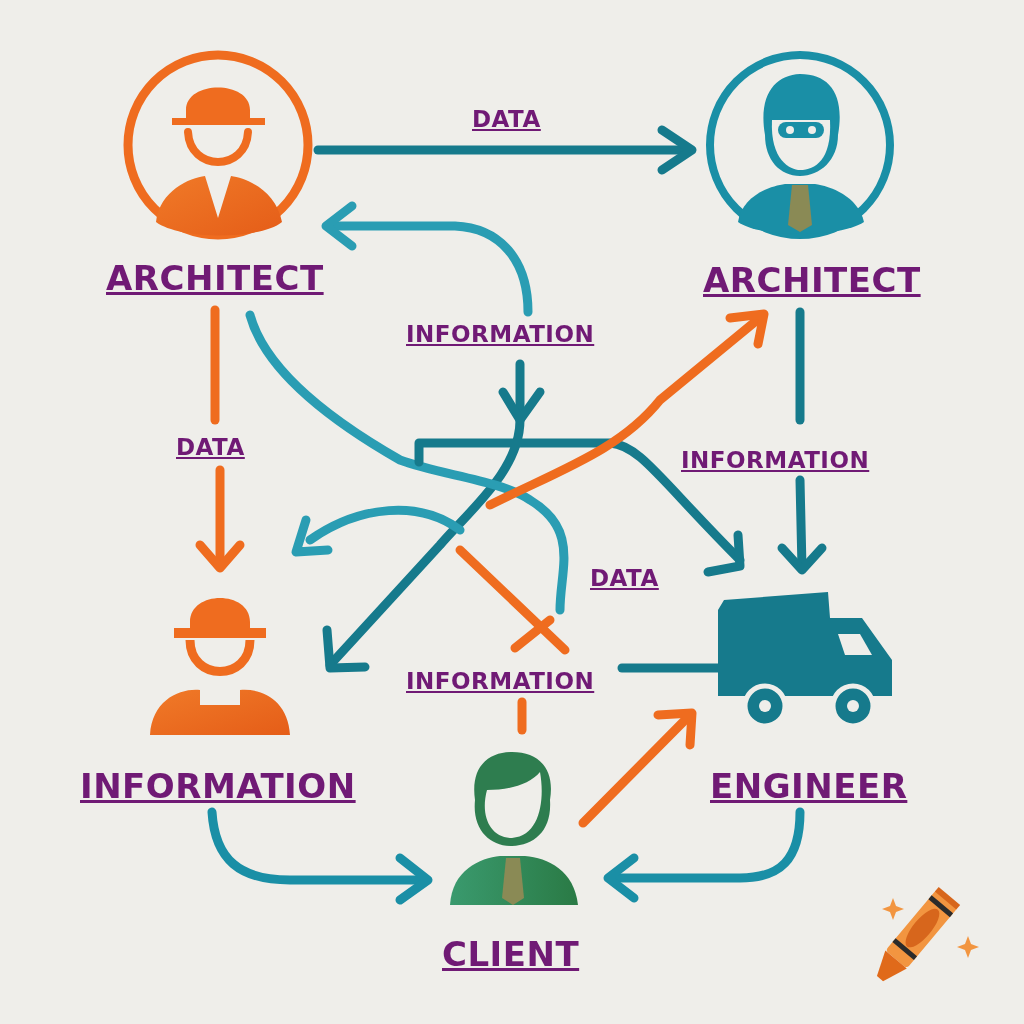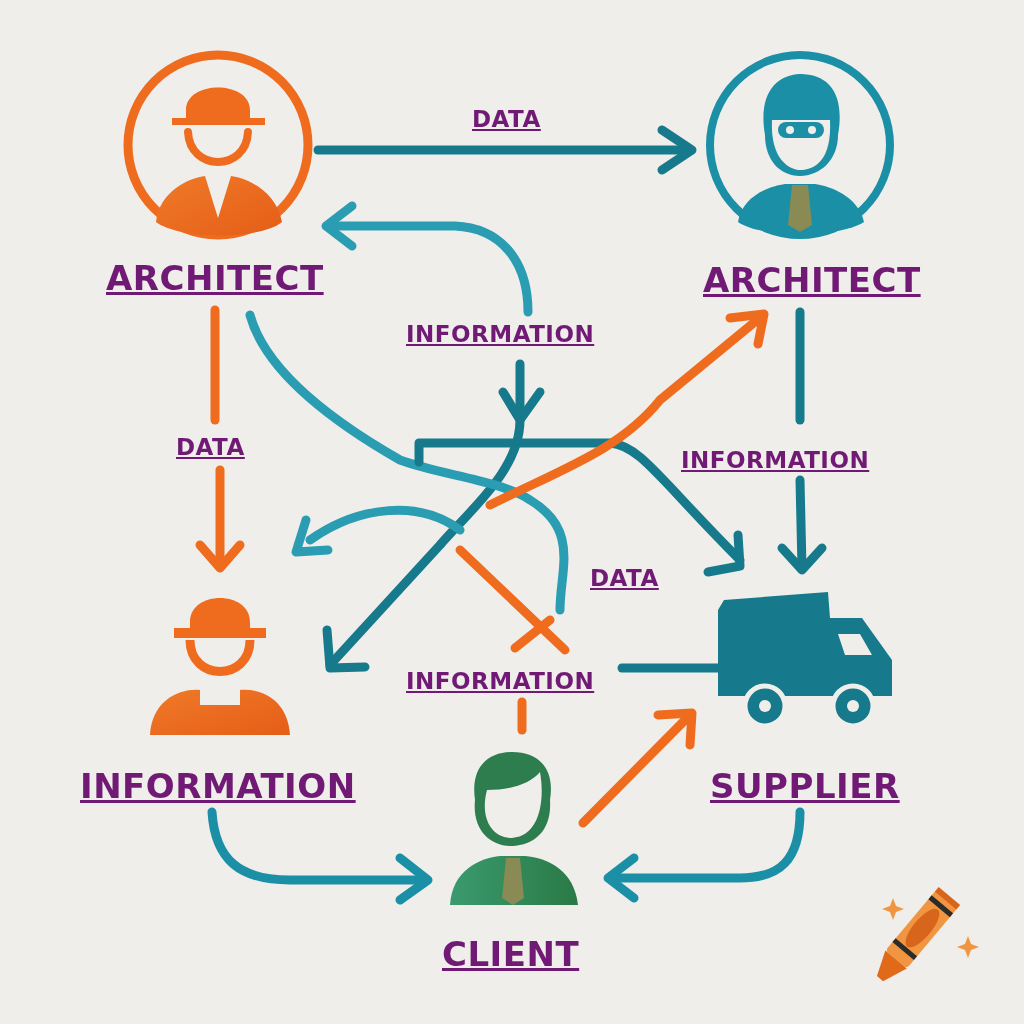"SUPPLIER" div.label { text: SUPPLIER -> ENGINEER }
